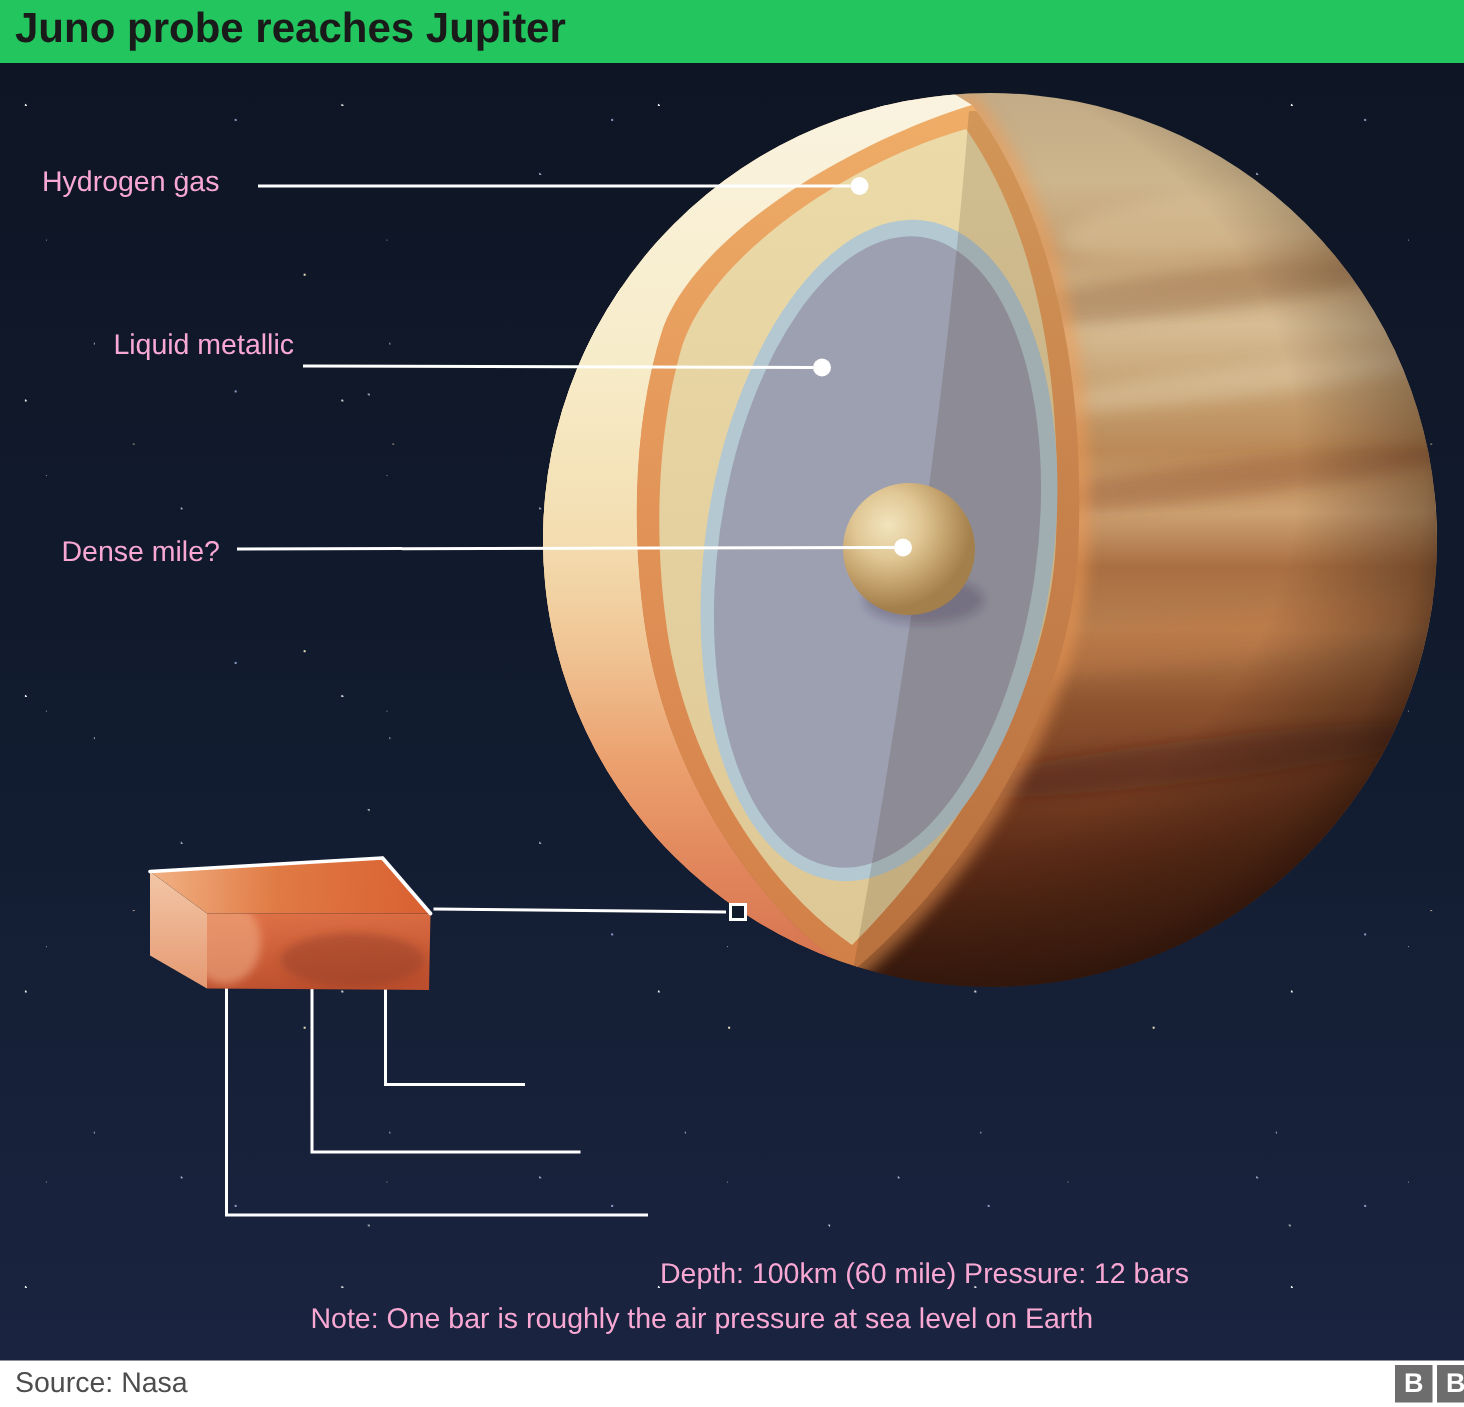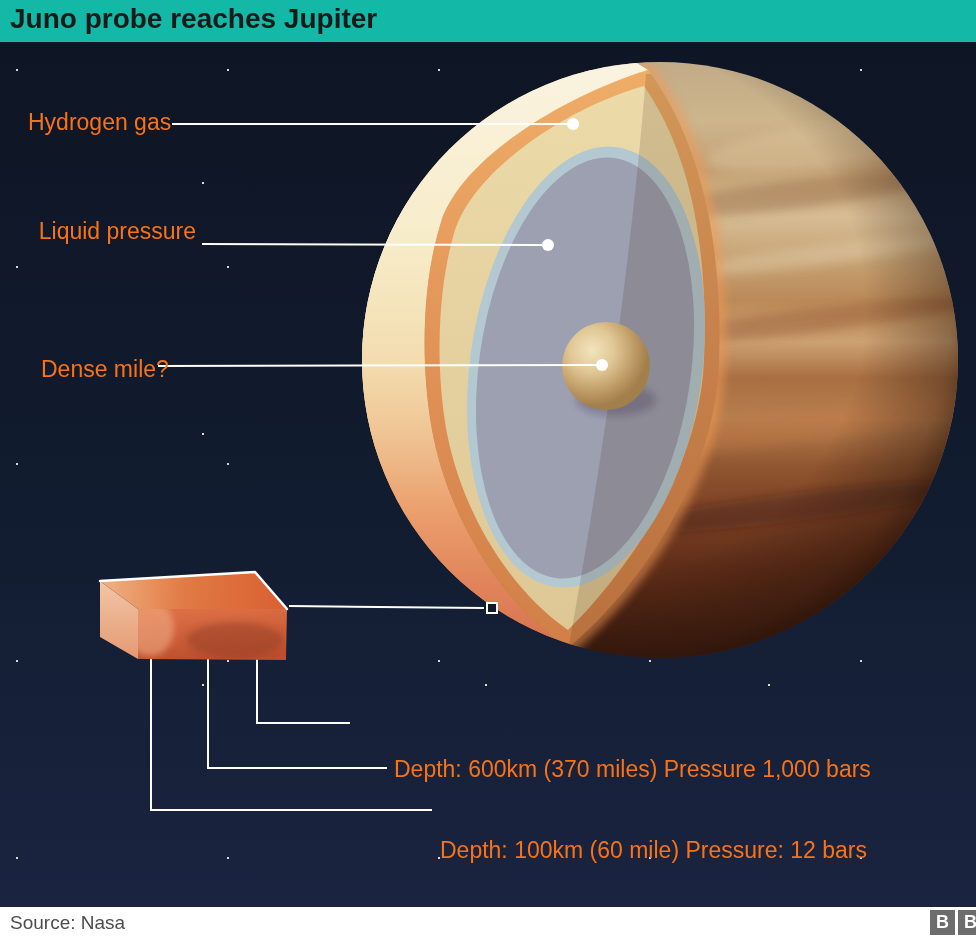"Juno probe reaches Jupiter" .header { background: #14b8a6 -> #22c55e }
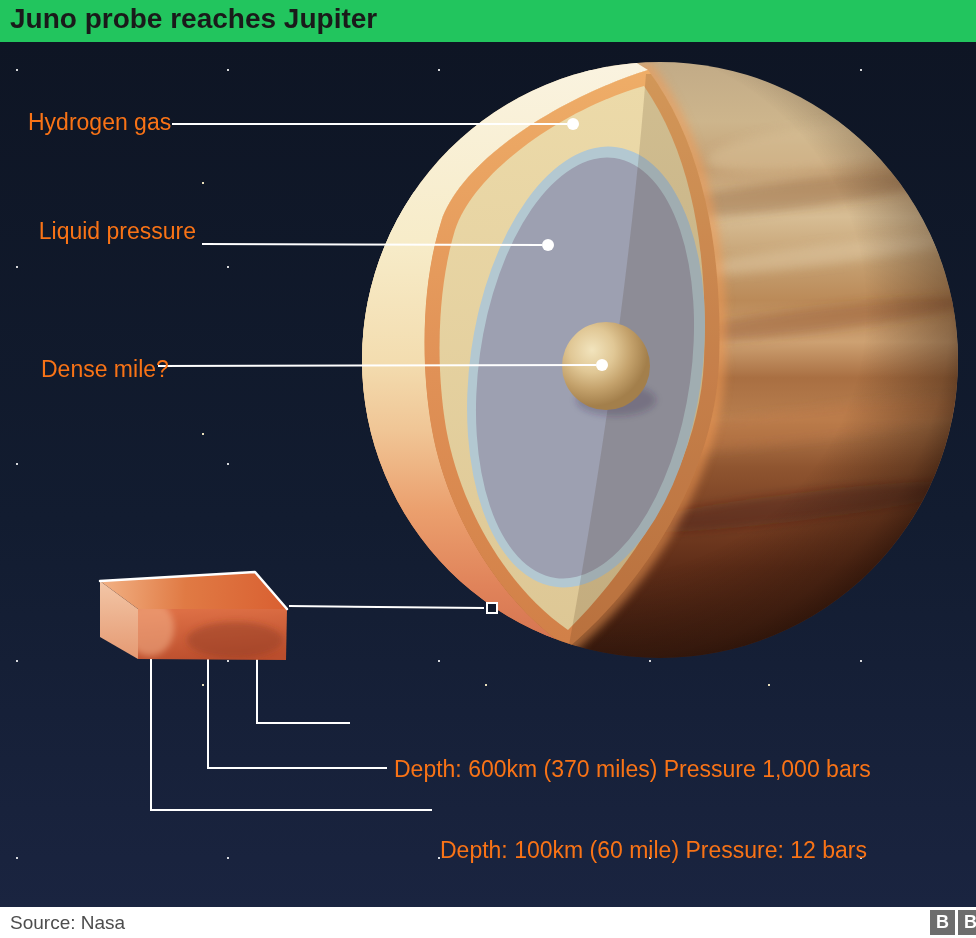"Hydrogen gas" .lbl { color: #f97316 -> #f9a8d4; font-size: 23px -> 19px }
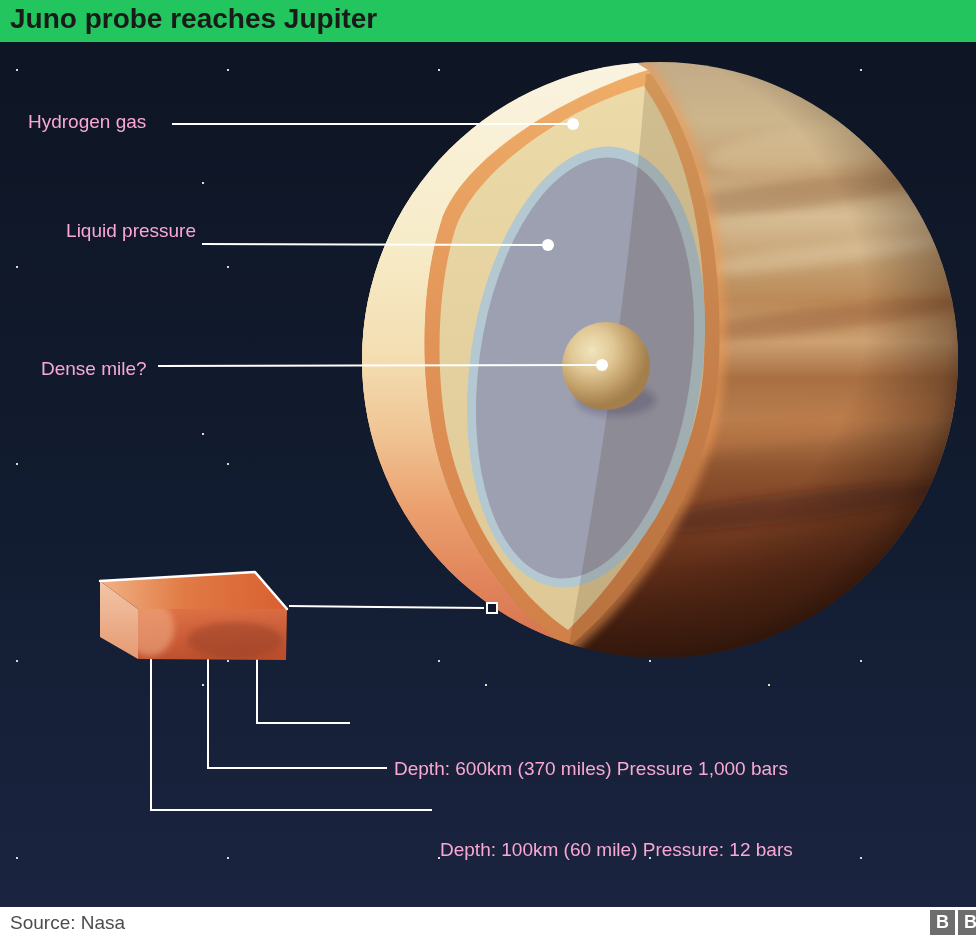"Liquid pressure" div { text: pressure -> metallic }
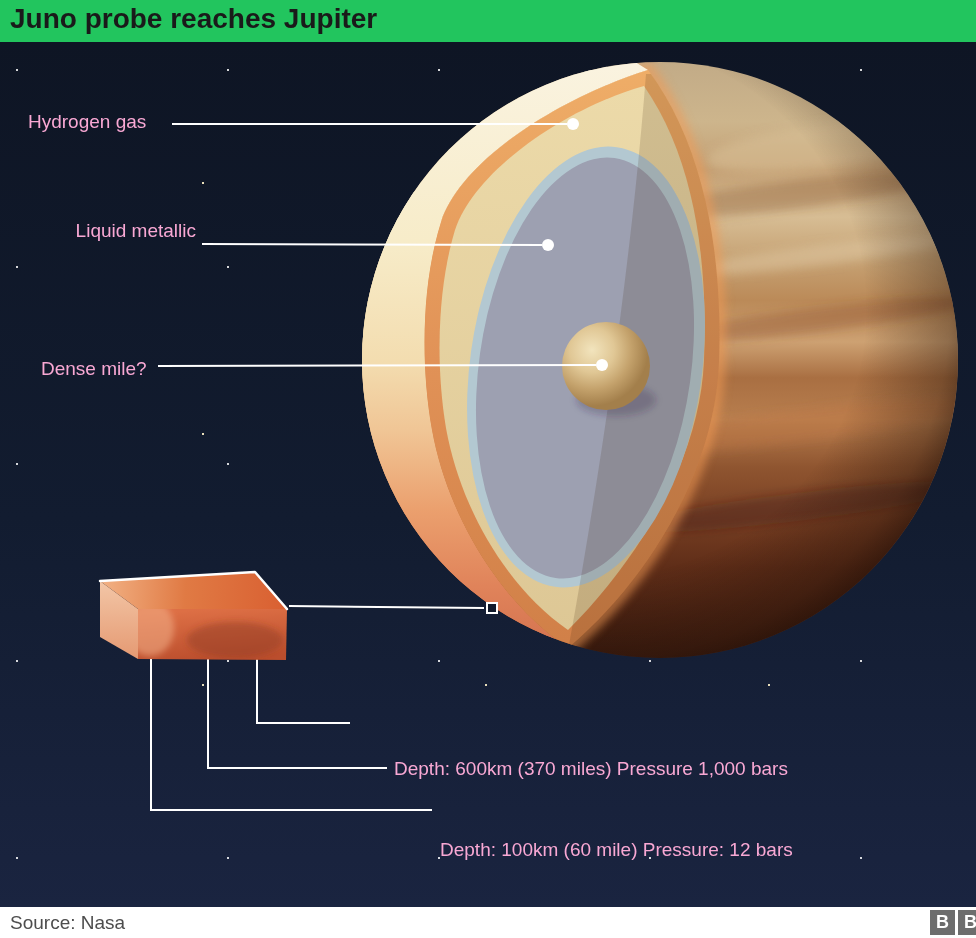"Depth: 600km (370 miles) Pressure" div.lbl { html: <div>Depth: 600km (370 miles) Pressure 1,000 bars</div> -> none }
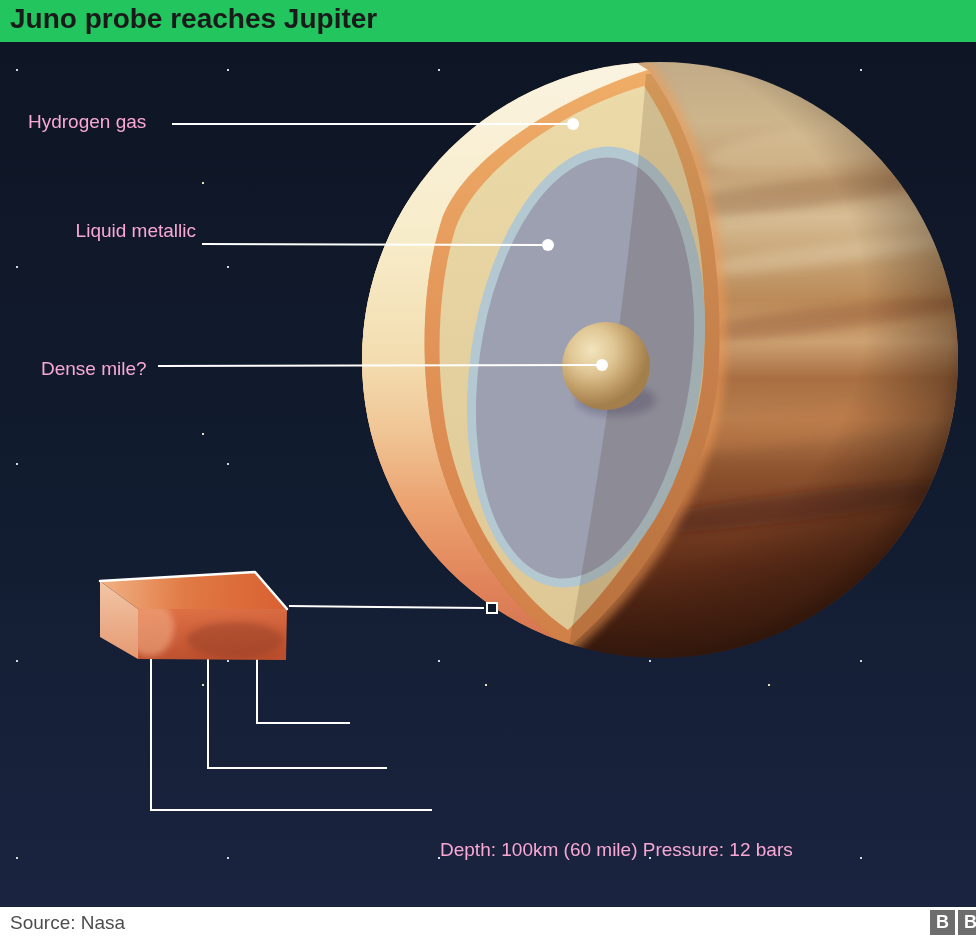"Note: One bar is roughly" div.lbl { html: none -> <div>Note: One bar is roughly the air pressure at sea level on Earth</div> }
